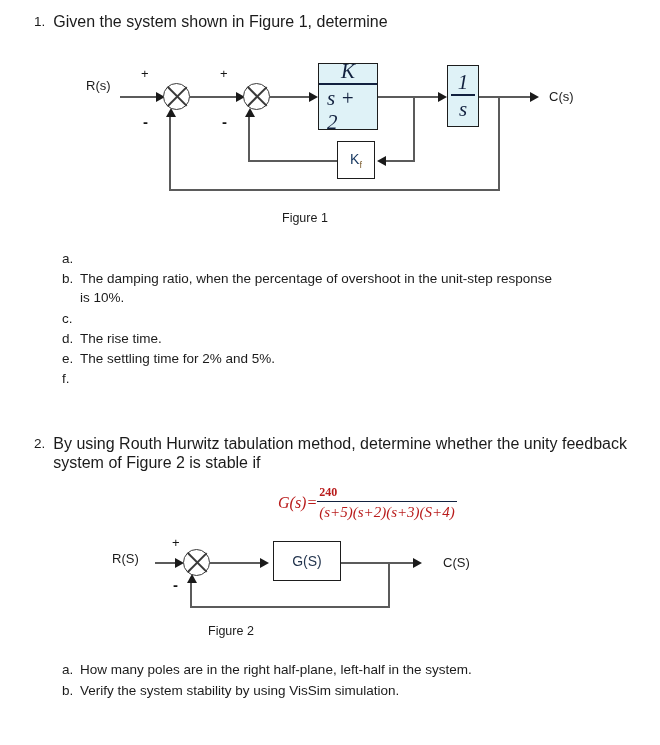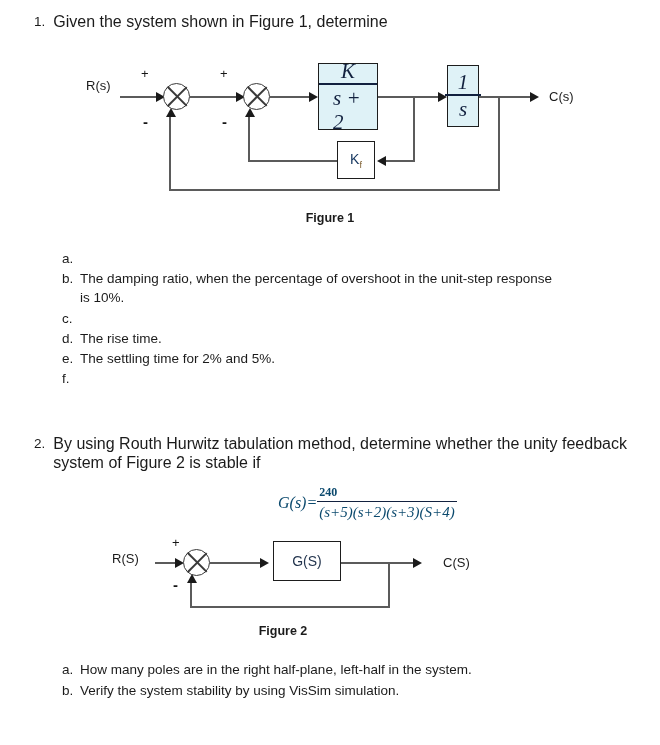"s + 2" .frac .den { padding: 0 14px -> 0 8px }
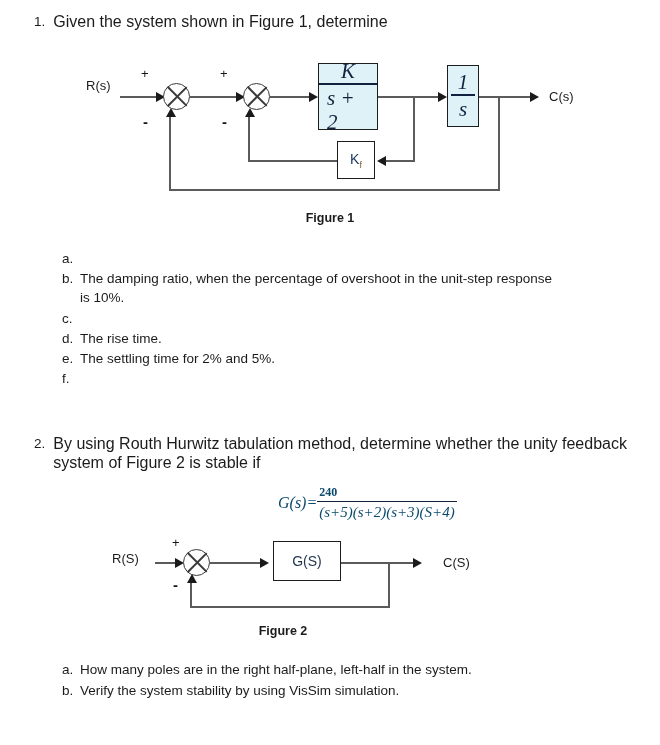"Figure 1" .caption { font-weight: bold -> none; text-align: center -> left }
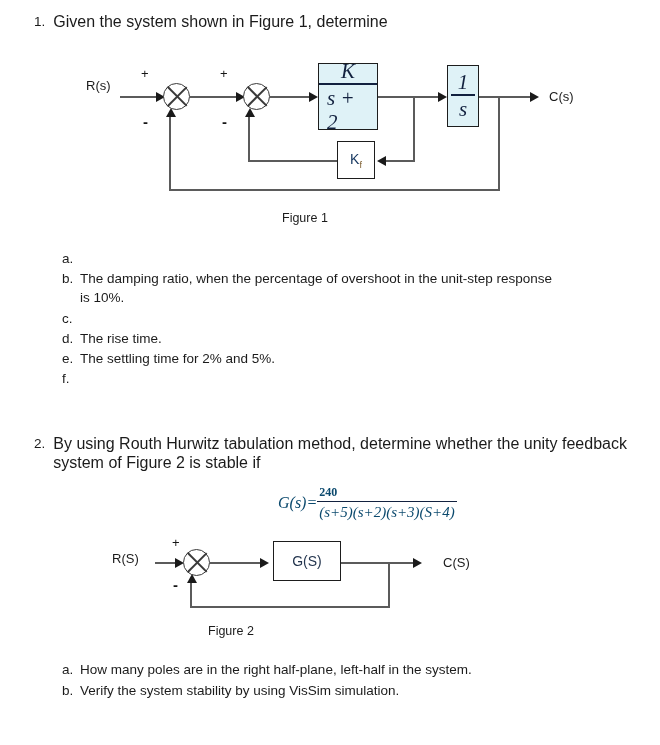"G(s)=" .equation { color: #0c4a6e -> #b91c1c }
